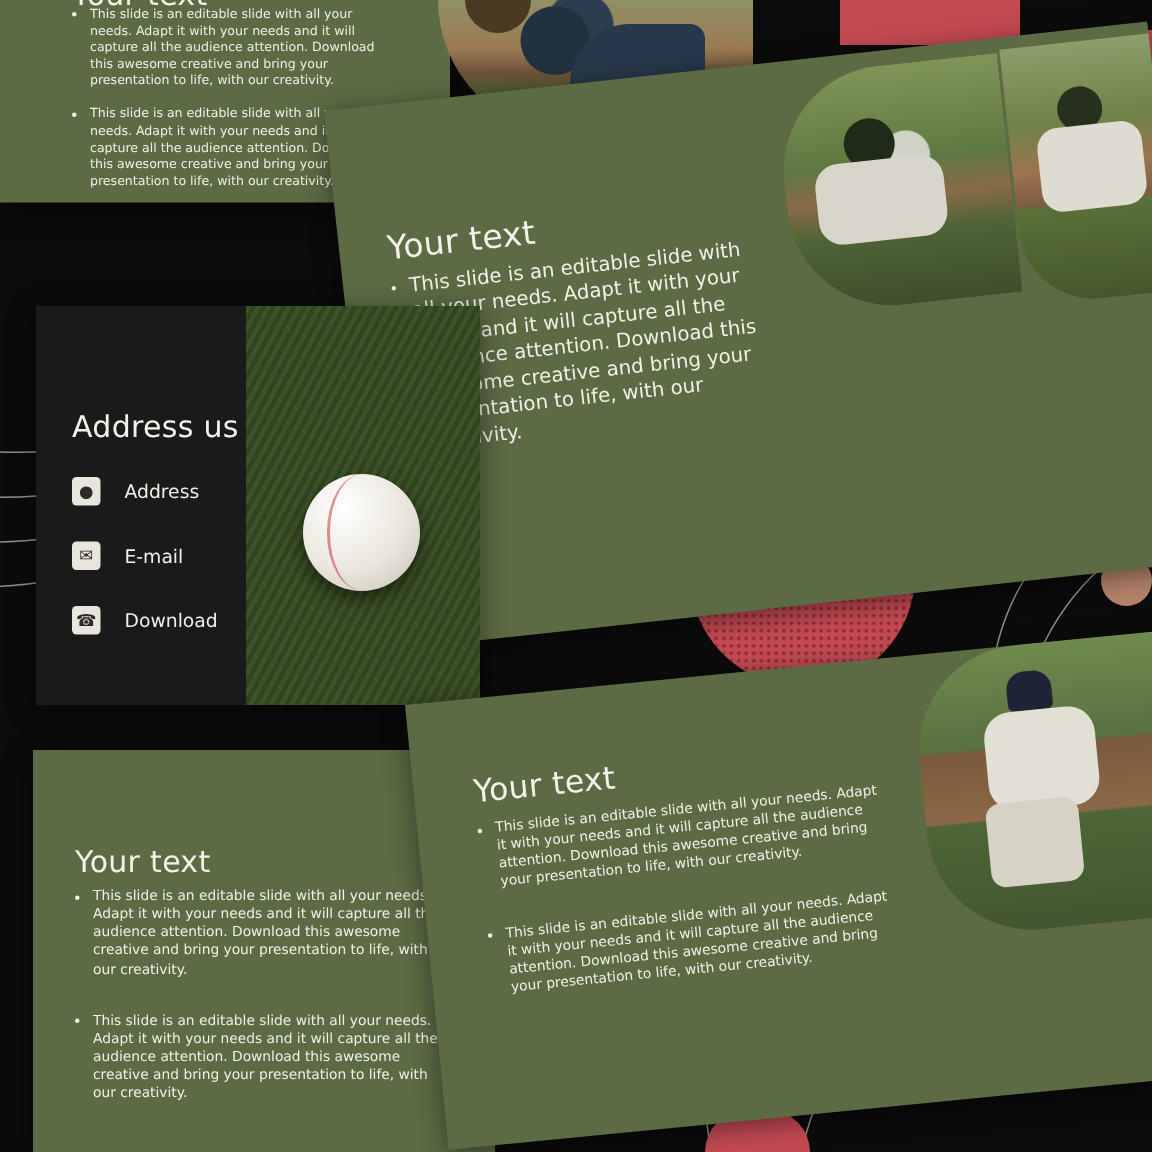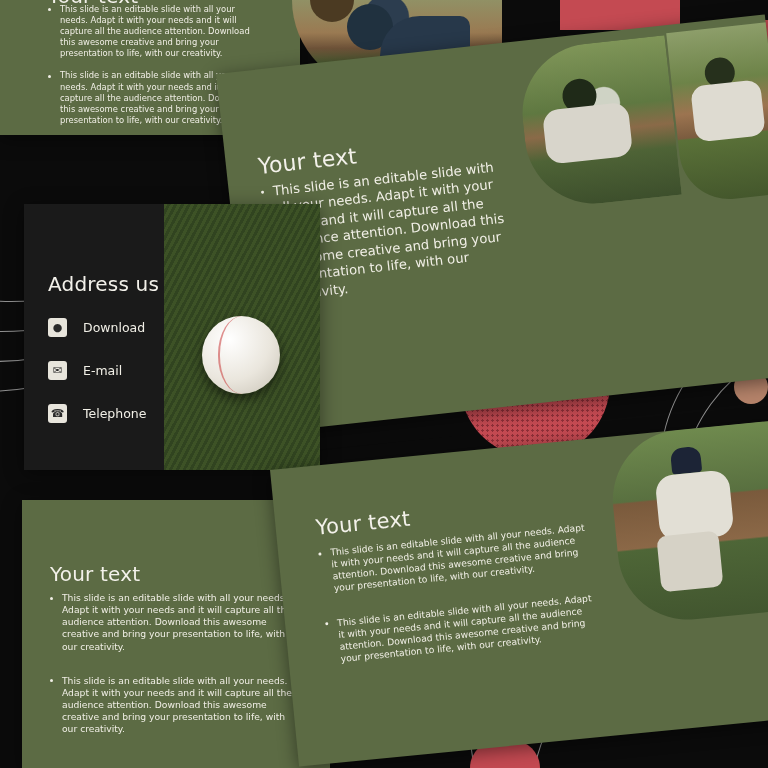"Download" span.c-label { text: Download -> Address }
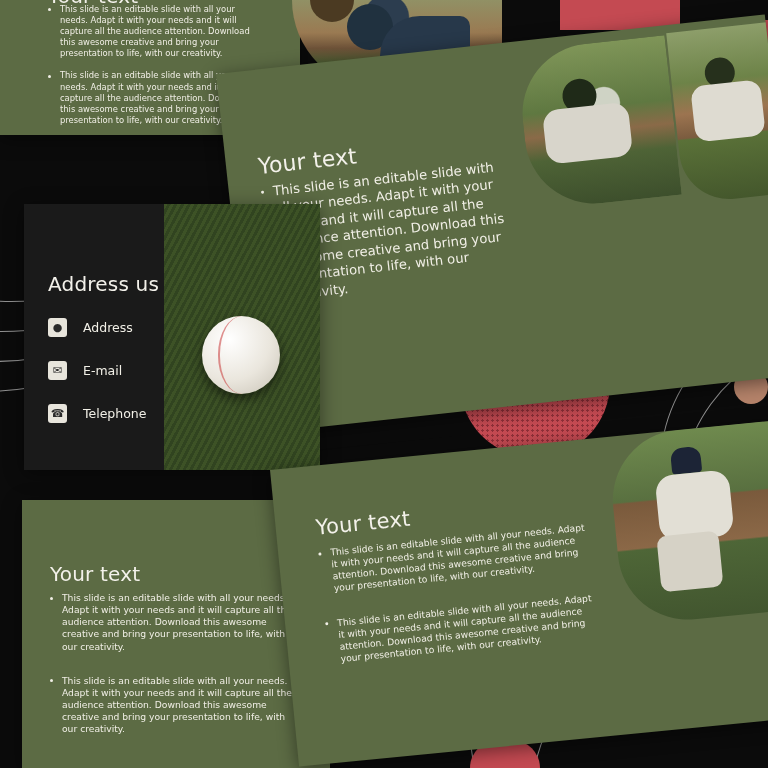"Telephone" span.c-label { text: Telephone -> Download }
